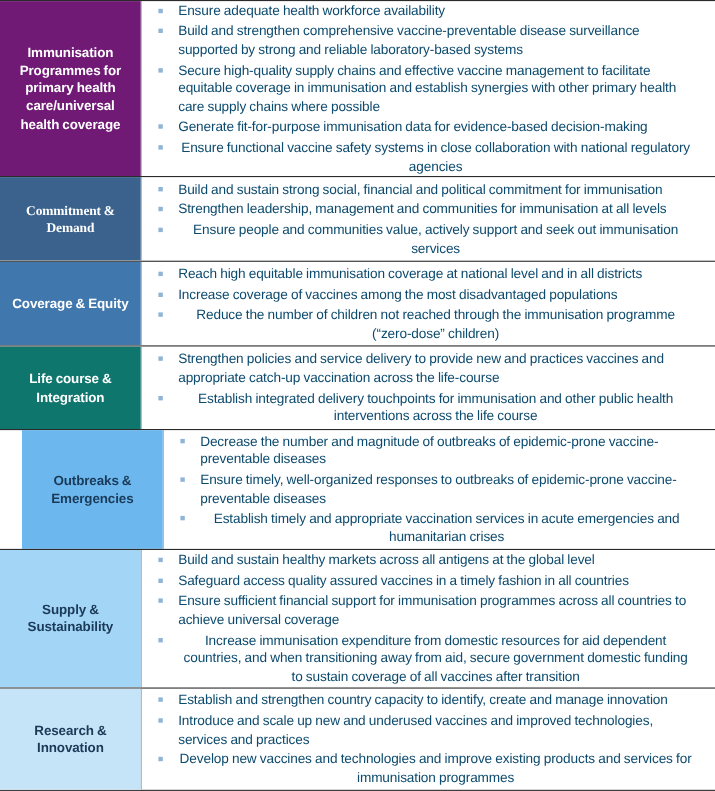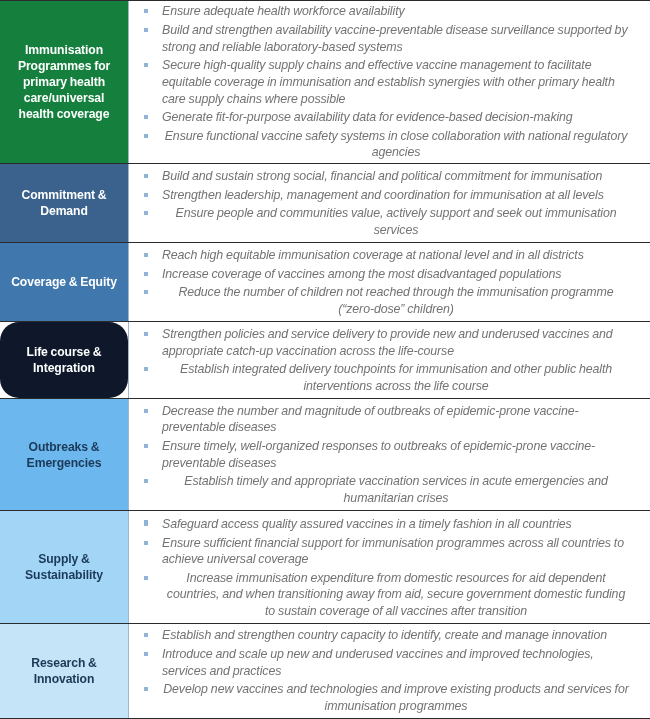"Ensure adequate health workforce" ul.items li { color: #737373 -> #0c4a6e; font-style: italic -> none }
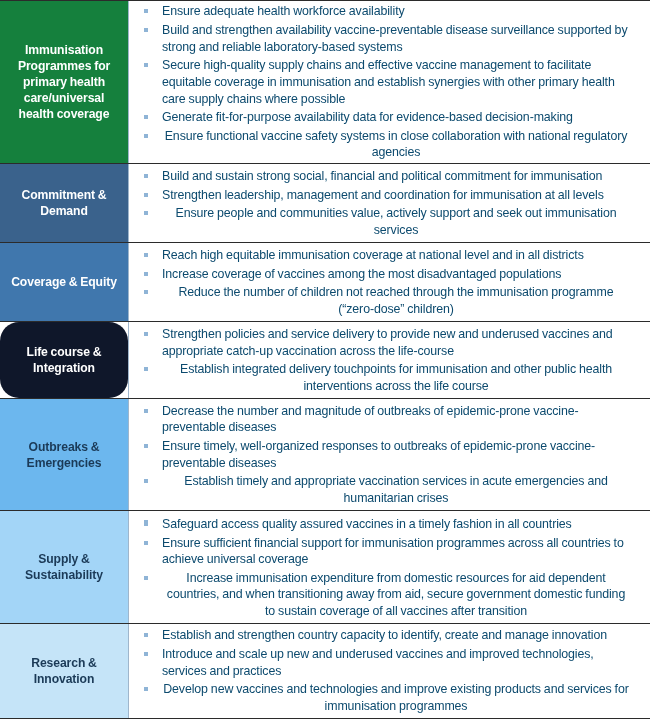"Build and strengthen availability" span { text: availability -> comprehensive }
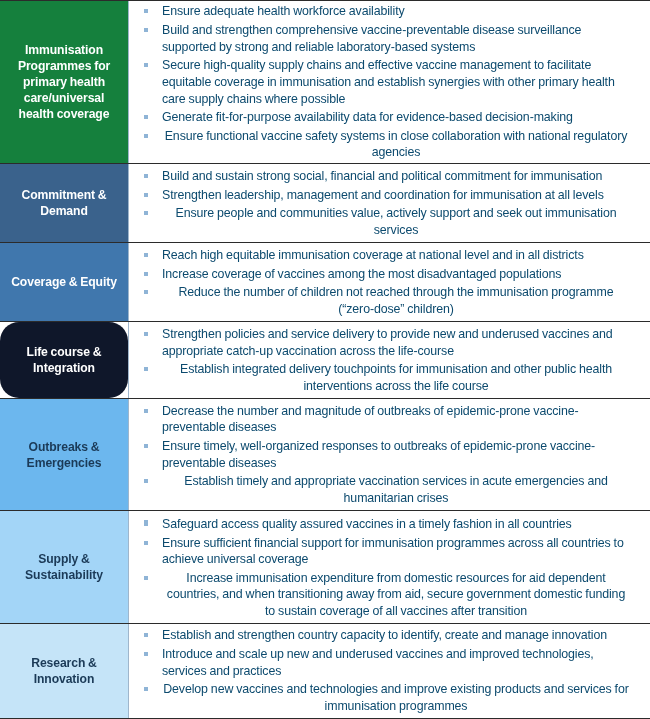"Immunisation Programmes for primary" .r1 .cat-cell { background: #15803d -> #701a75 }
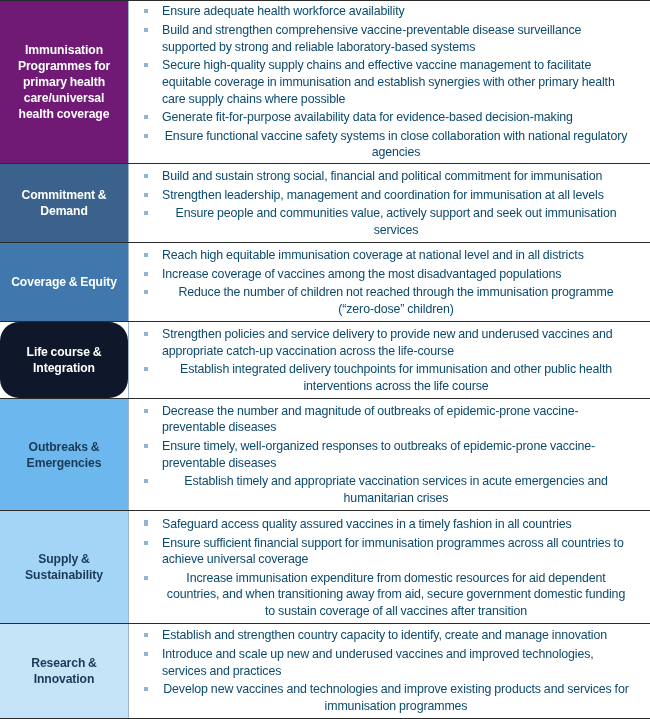"Generate fit-for-purpose availability" span { text: availability -> immunisation }
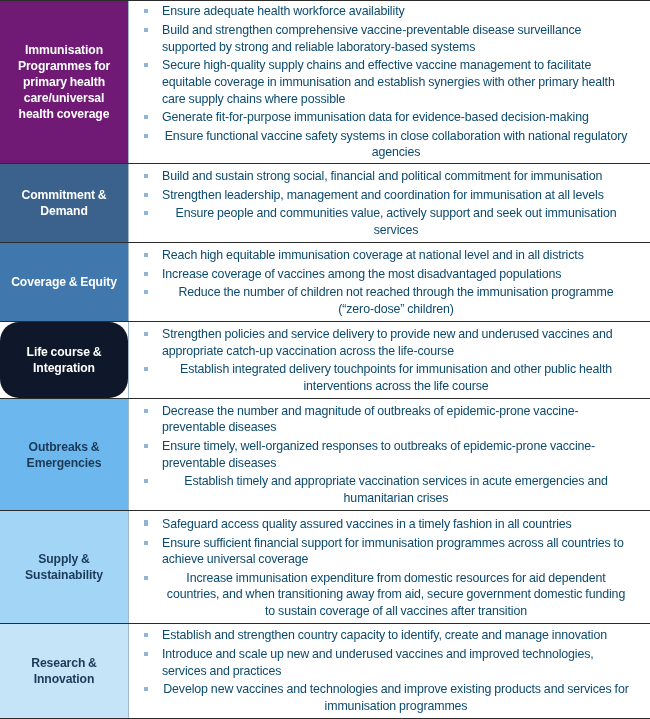"Commitment & Demand" .r2 .cat-label { font-family: none -> Liberation Serif, serif }
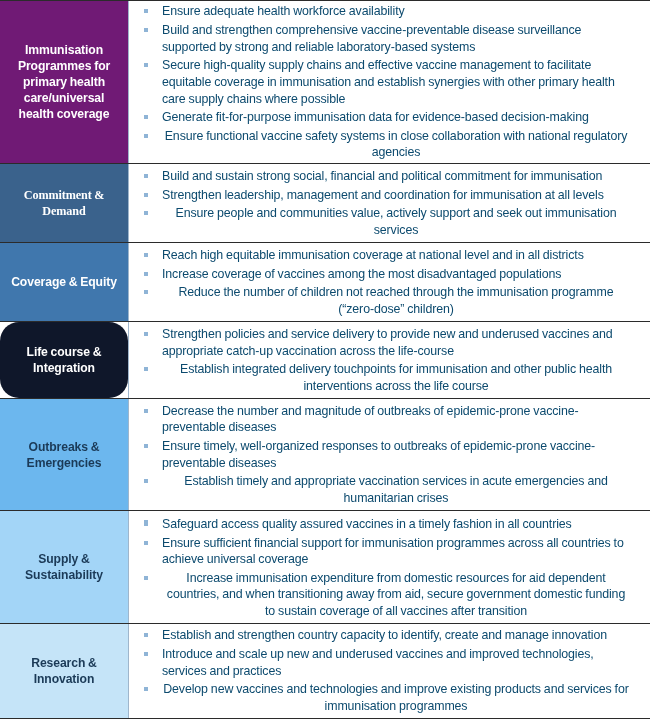"Strengthen leadership, management and" span { text: coordination -> communities }
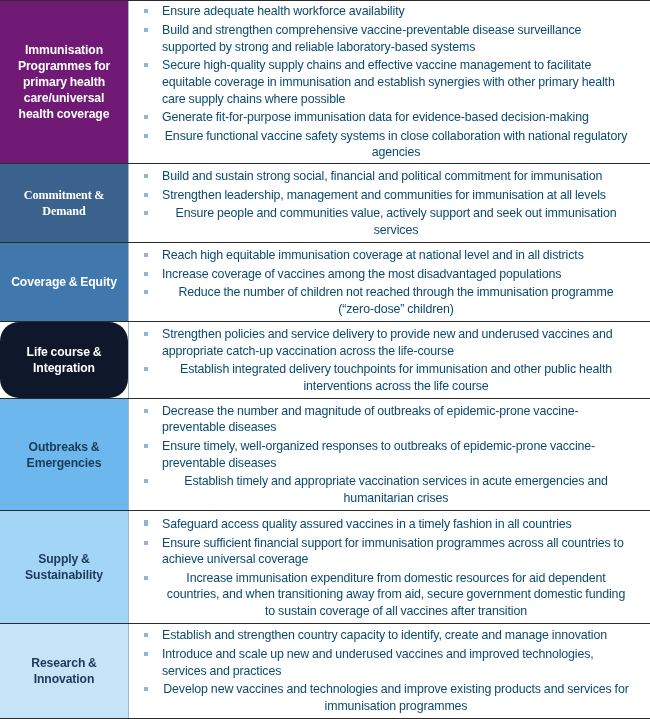"Strengthen policies and service delivery" span { text: underused -> practices }
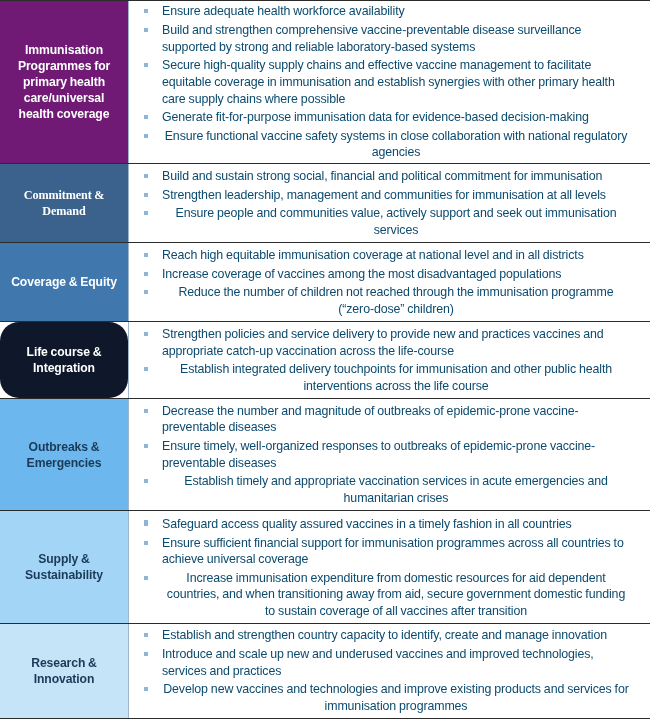"Life course & Integration" .r4 .cat-cell { background: #0f172a -> #0f766e; border-radius: 19px -> none }
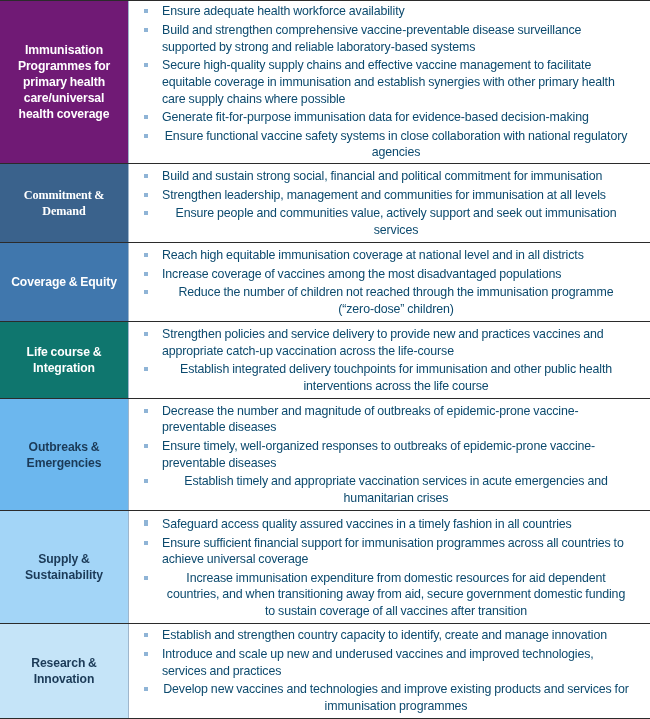"Outbreaks & Emergencies" .r5 .cat-cell { margin-left: none -> 20px }
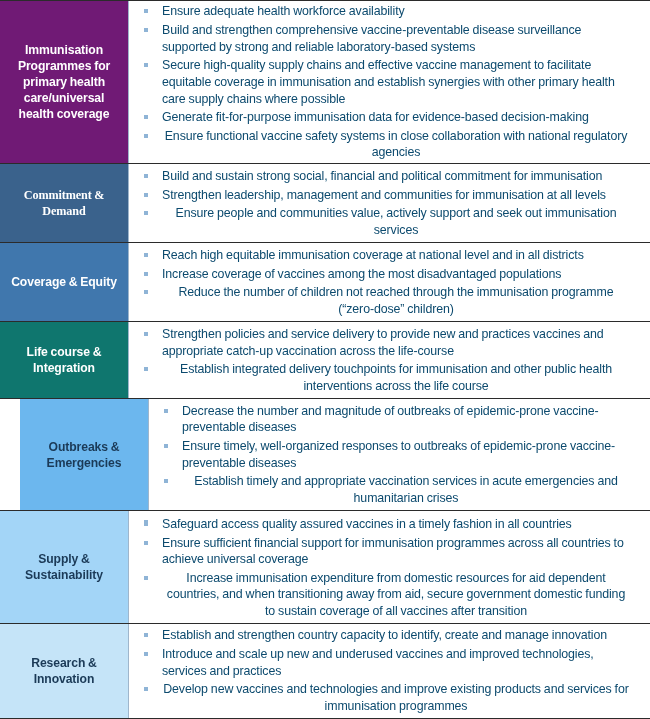"Build and sustain healthy markets" span { html: none -> <span>Build and sustain healthy markets across all antigens at the global level</span> }
